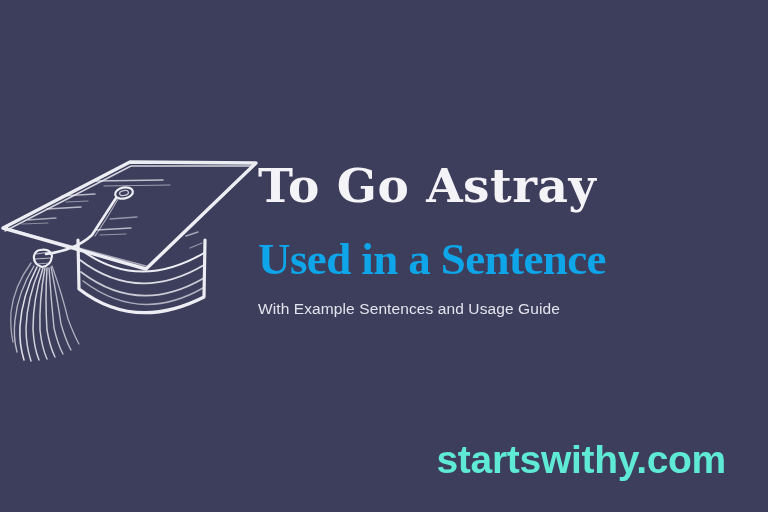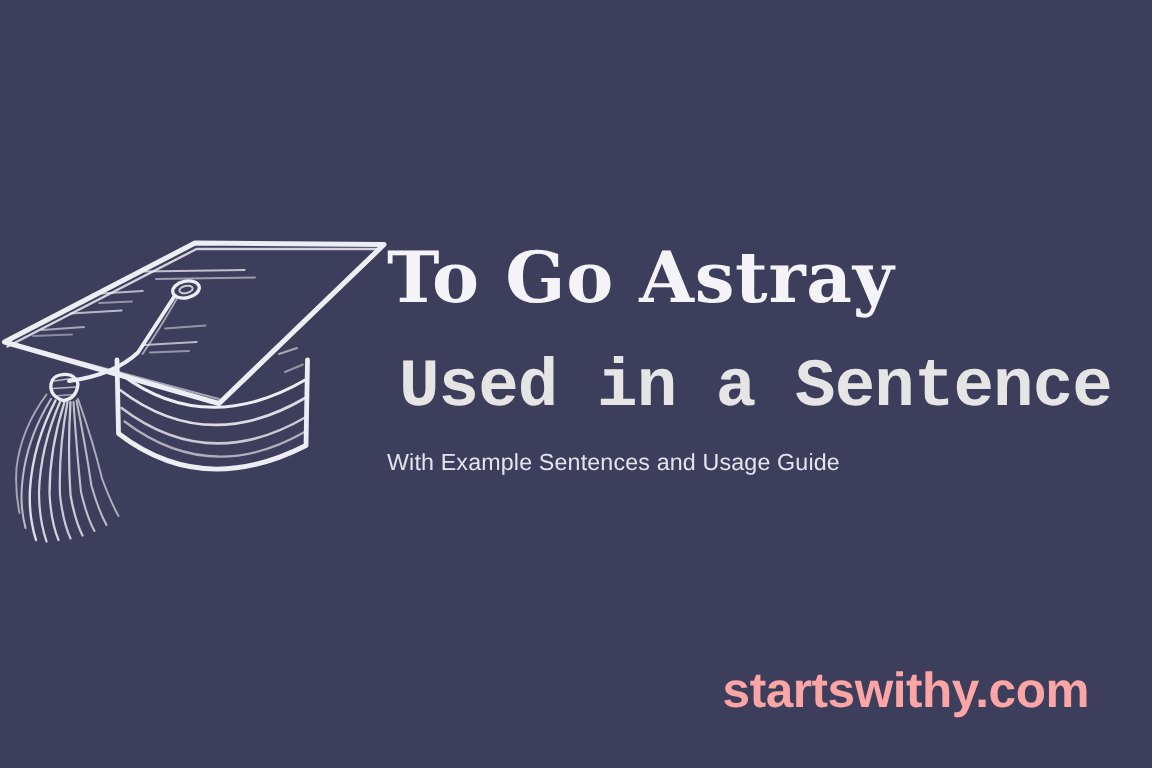"Used in a Sentence" .title-sans { color: #e5e5e5 -> #0ea5e9; font-family: Liberation Mono, monospace -> Liberation Serif, serif; margin: 18px 0 0 8px -> 18px 0 0 0 }
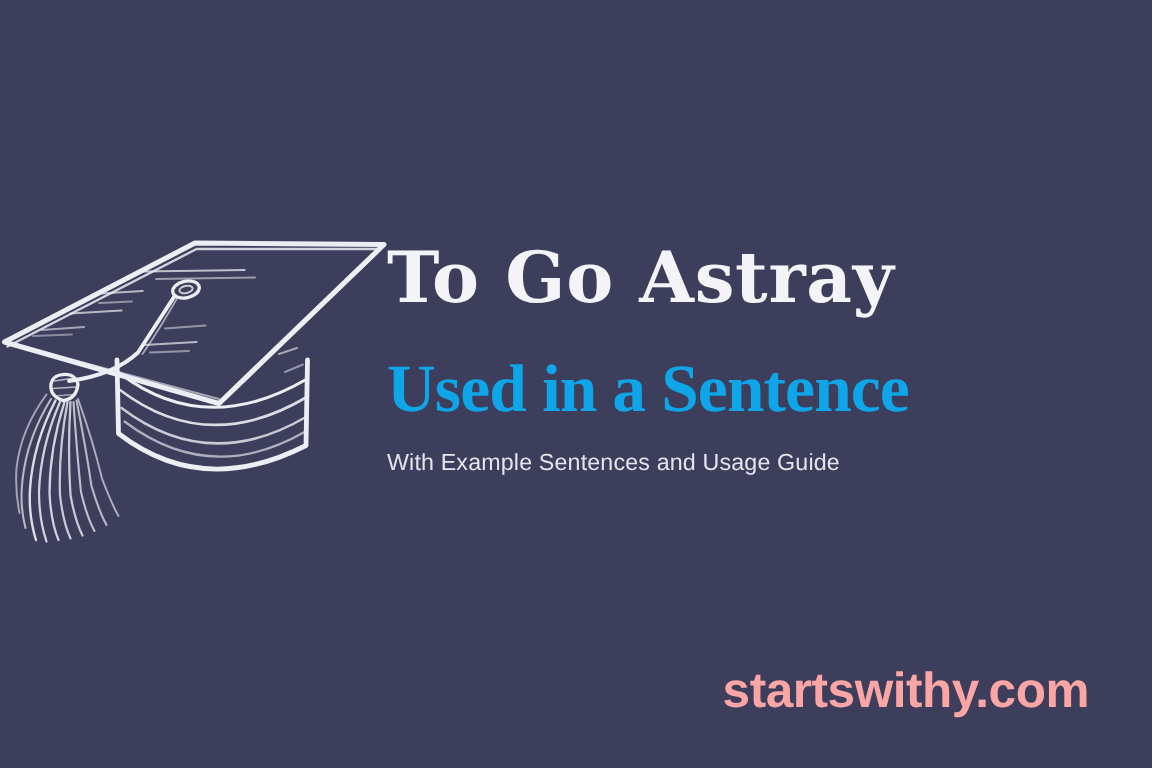"startswithy.com" .brand { color: #fca5a5 -> #5eead4; font-size: 33px -> 39px }
